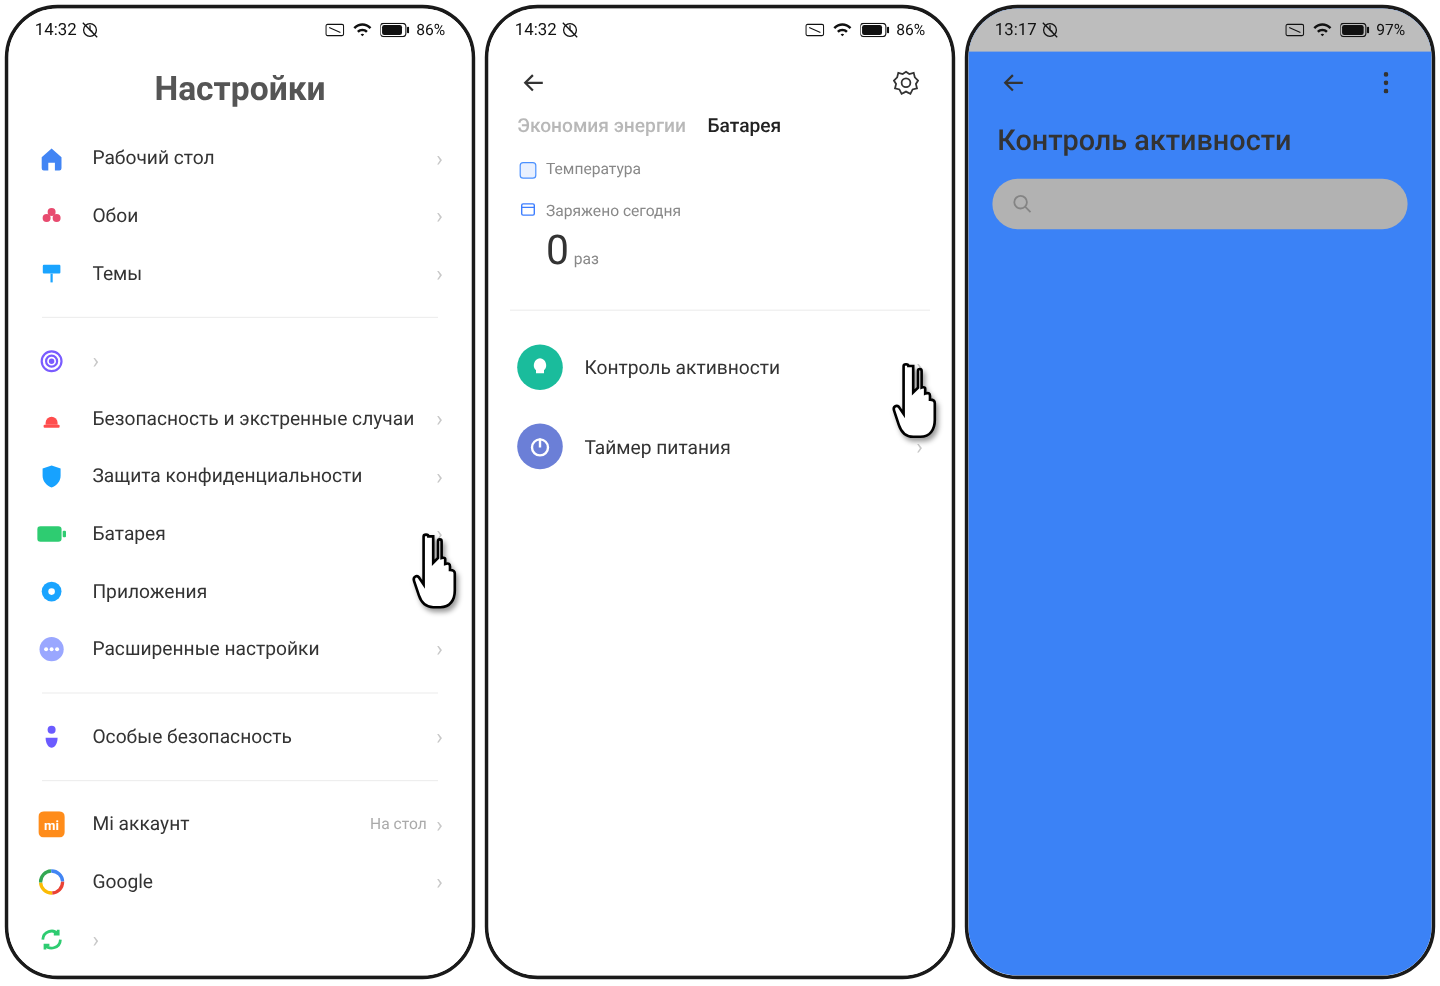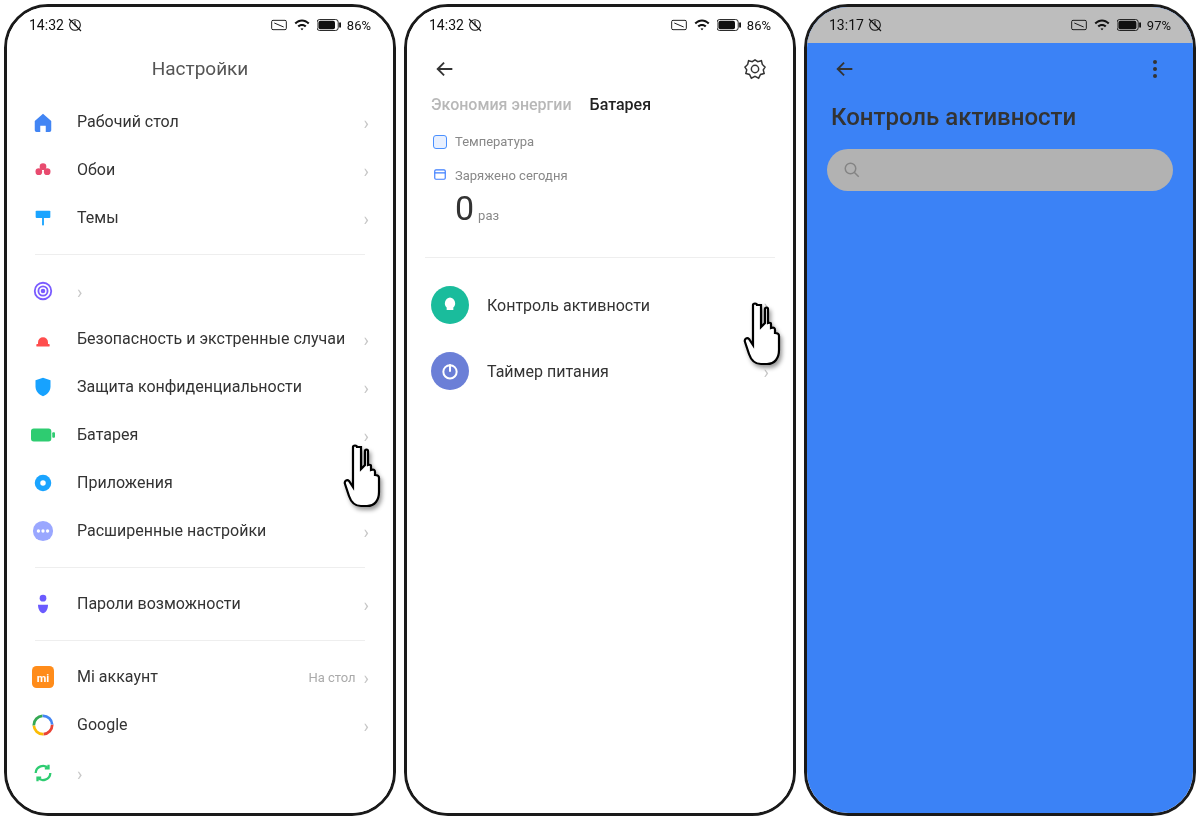"Настройки" .page-title { font-size: 19px -> 28px; font-weight: 400 -> 700 }
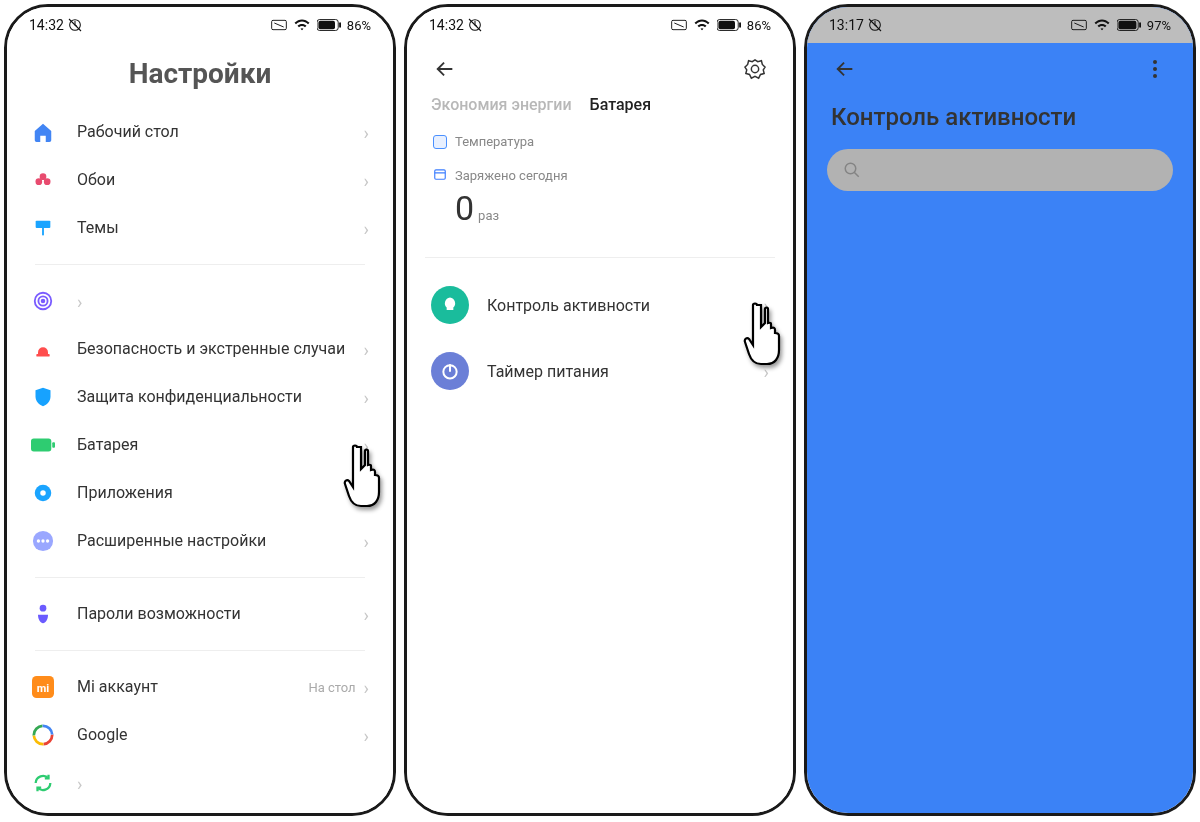"Пароли возможности" span.label { text: Пароли возможности -> Особые безопасность }
